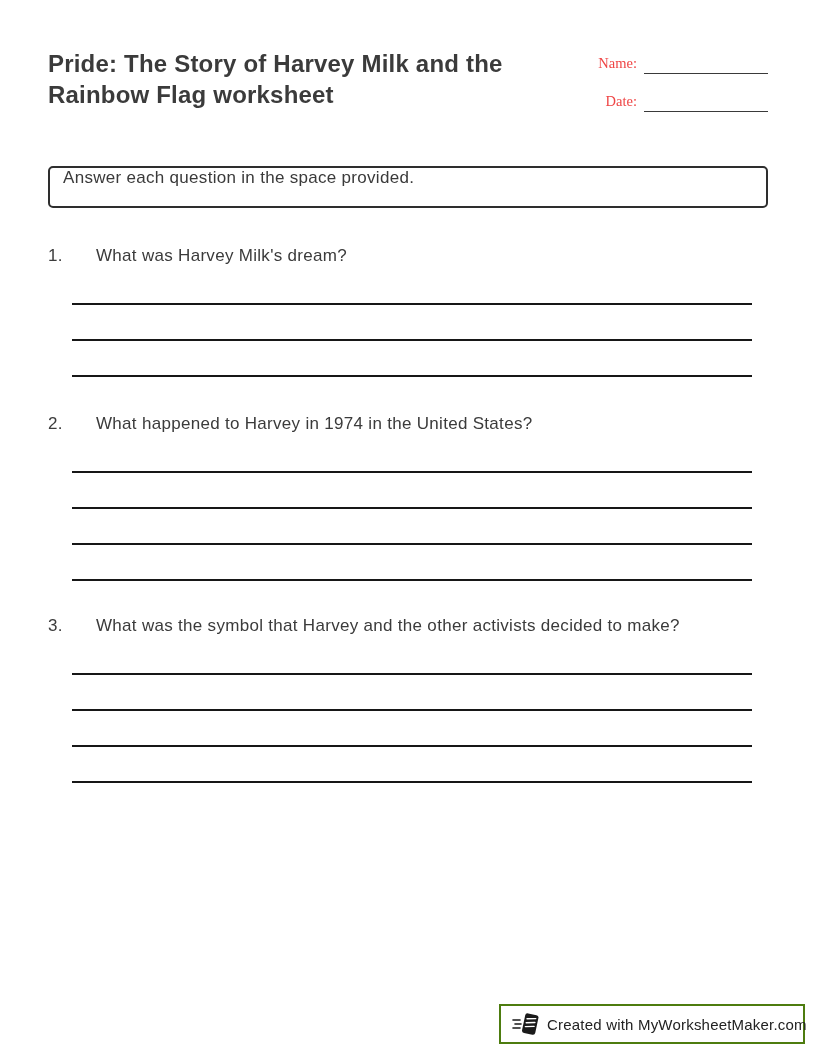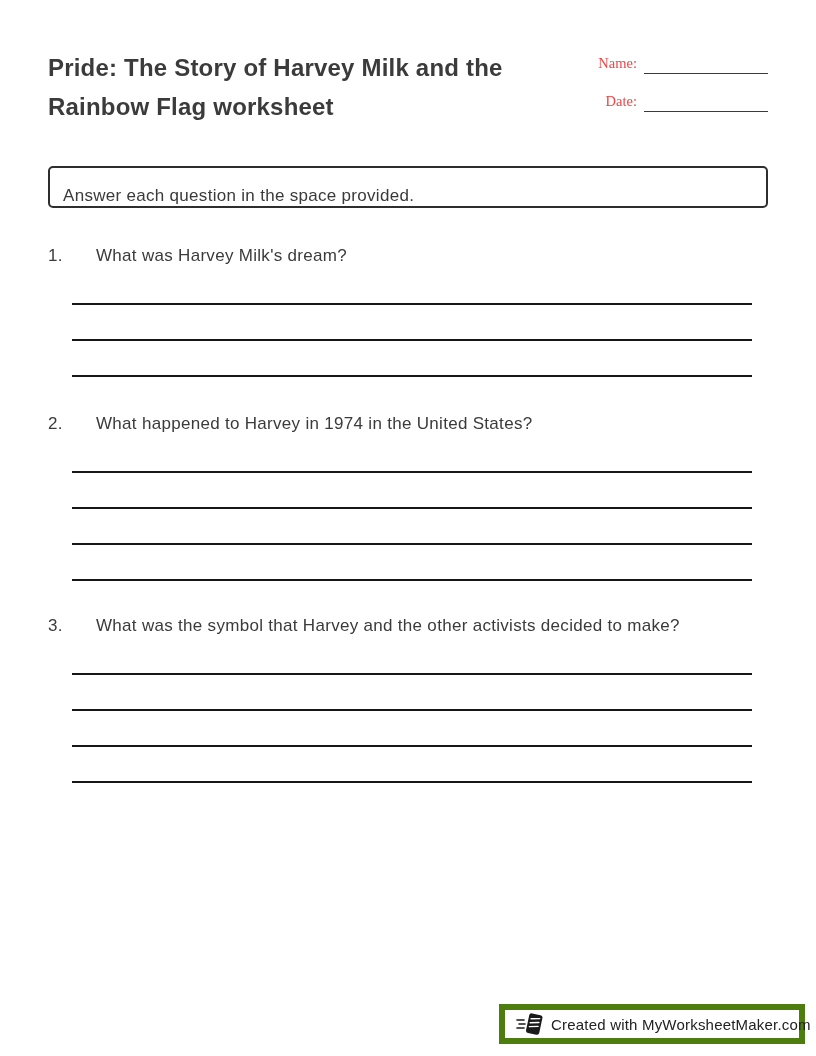"Pride: The Story of Harvey" .title { line-height: 39px -> 31px }
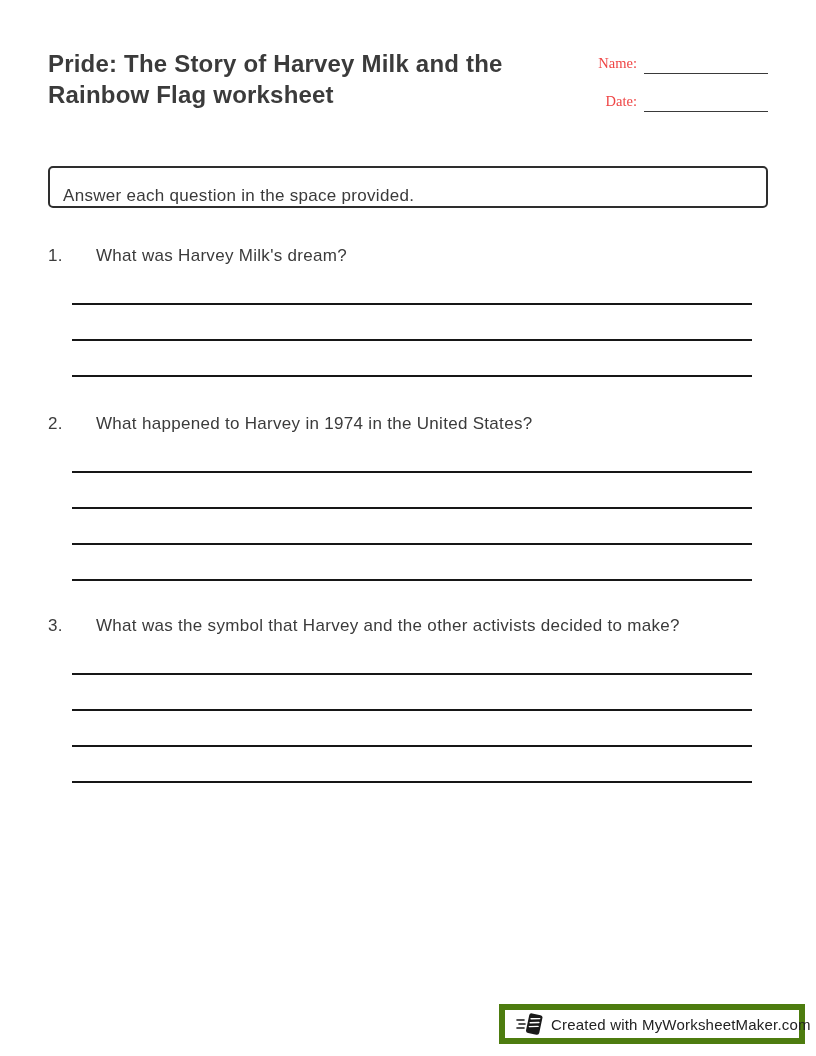"Answer each question in the" .instruction-box { align-items: flex-end -> flex-start }
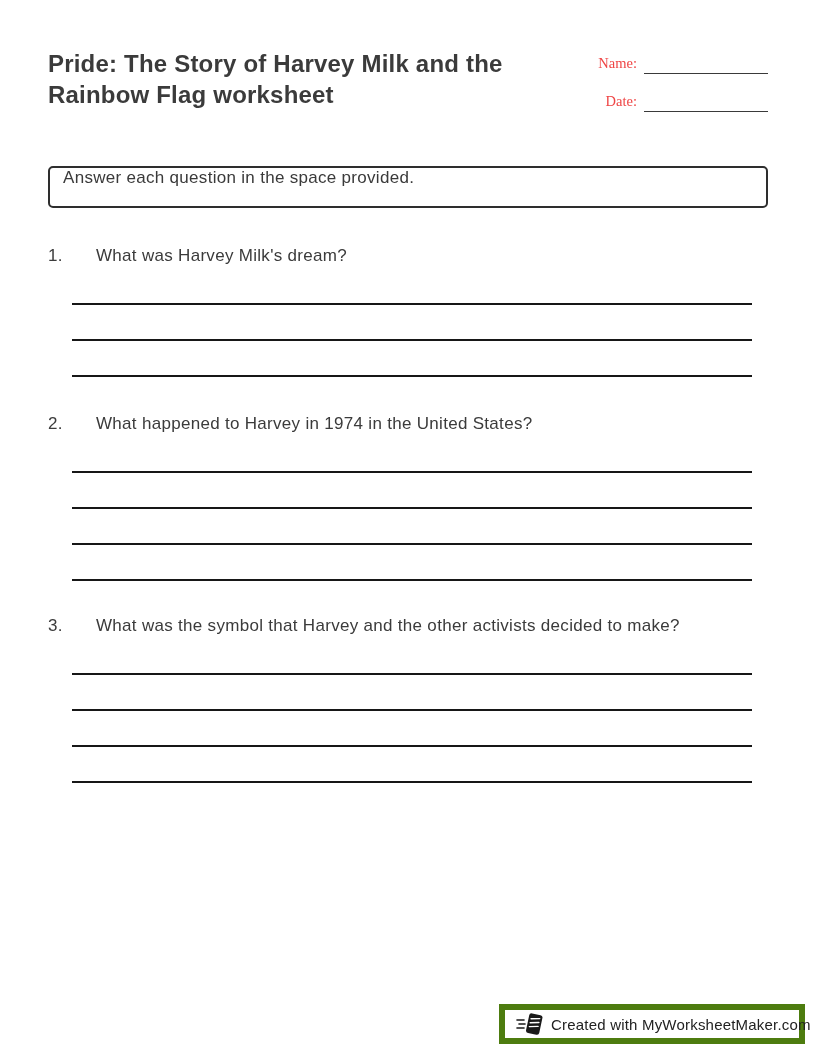"Created with MyWorksheetMaker.com" .footer-box { border: 6px solid #4d7c0f -> 2px solid #4d7c0f }
